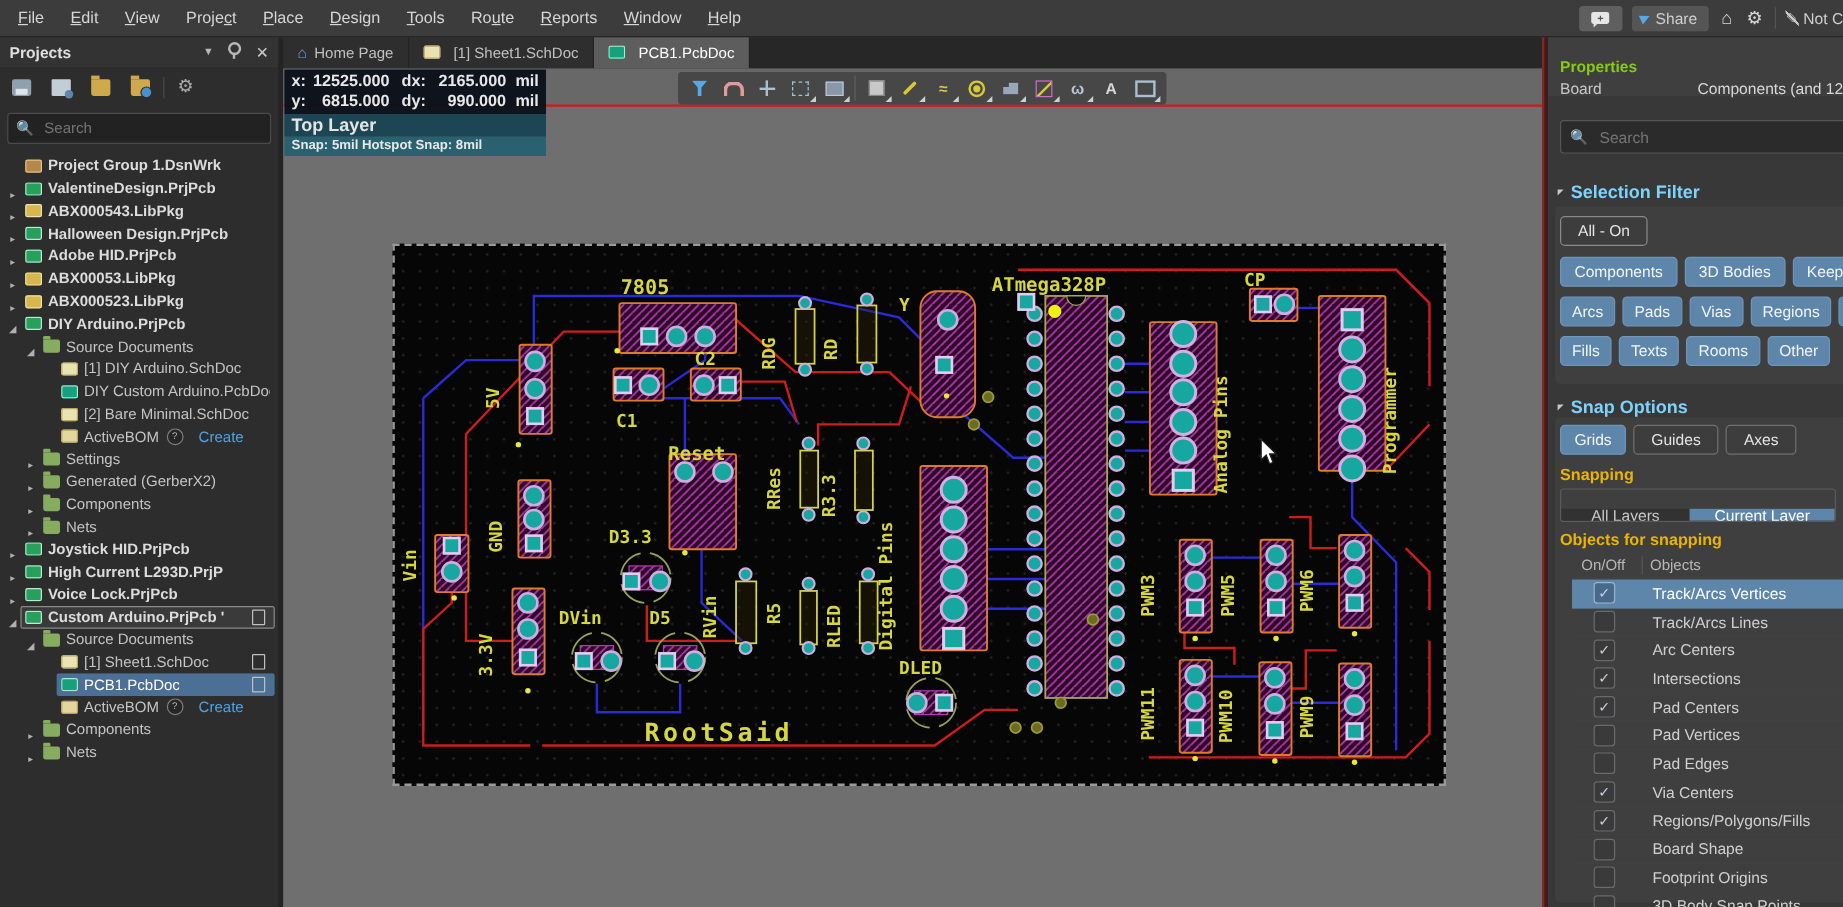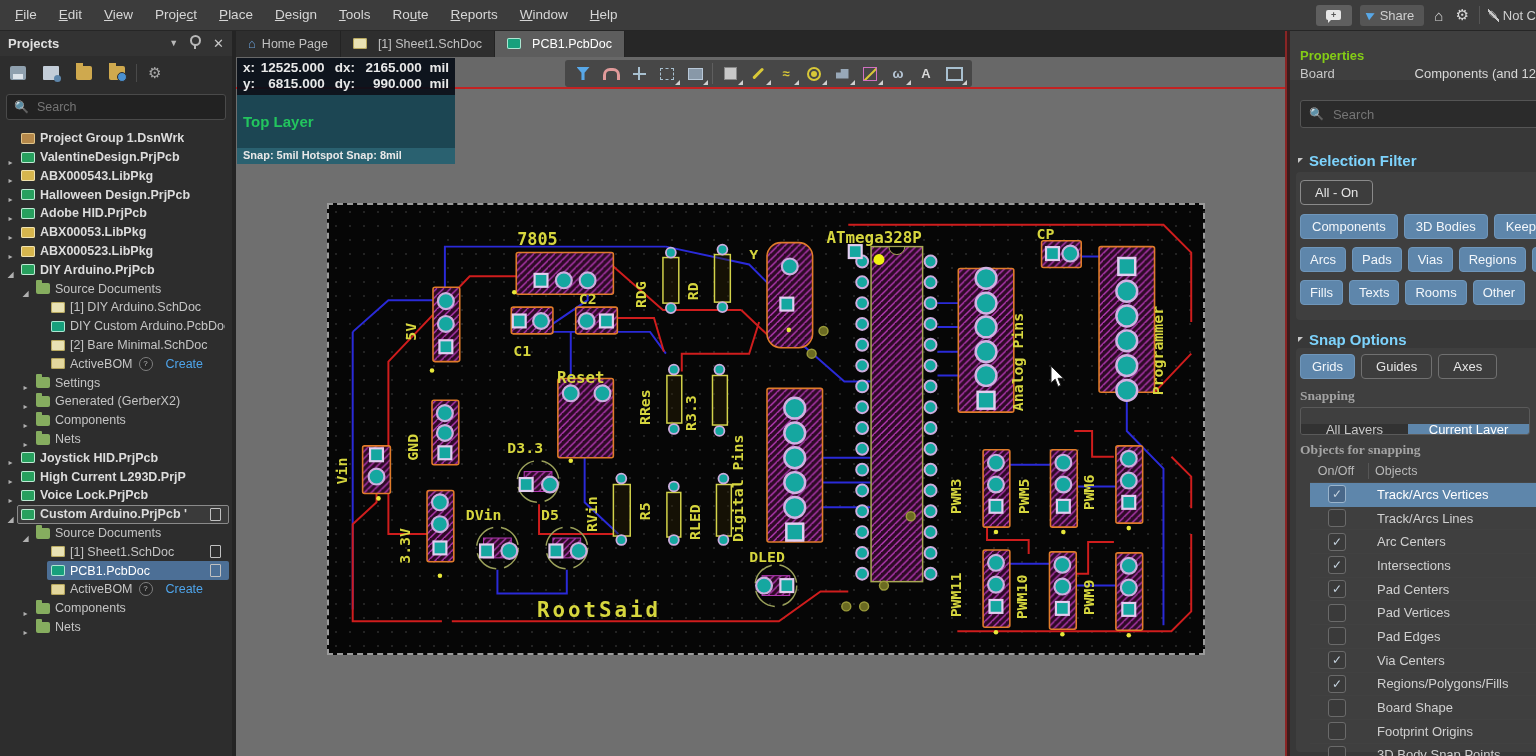"Top Layer" .hud-layer { color: #22c55e -> #e5e5e5; padding: 18px 6px -> 1px 6px }
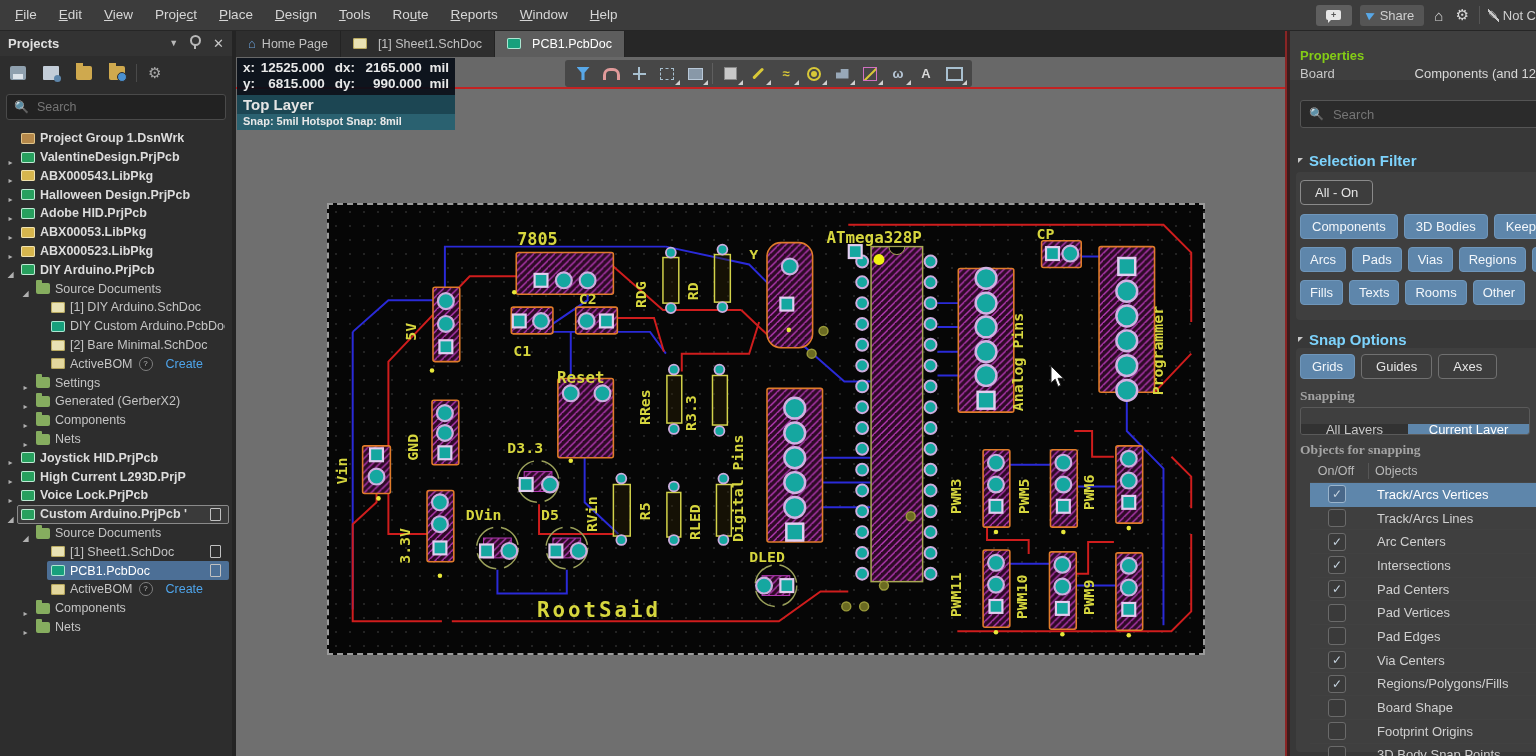"Snapping" .lbl { color: #a3a3a3 -> #eab308; font-family: Liberation Serif, serif -> none }
